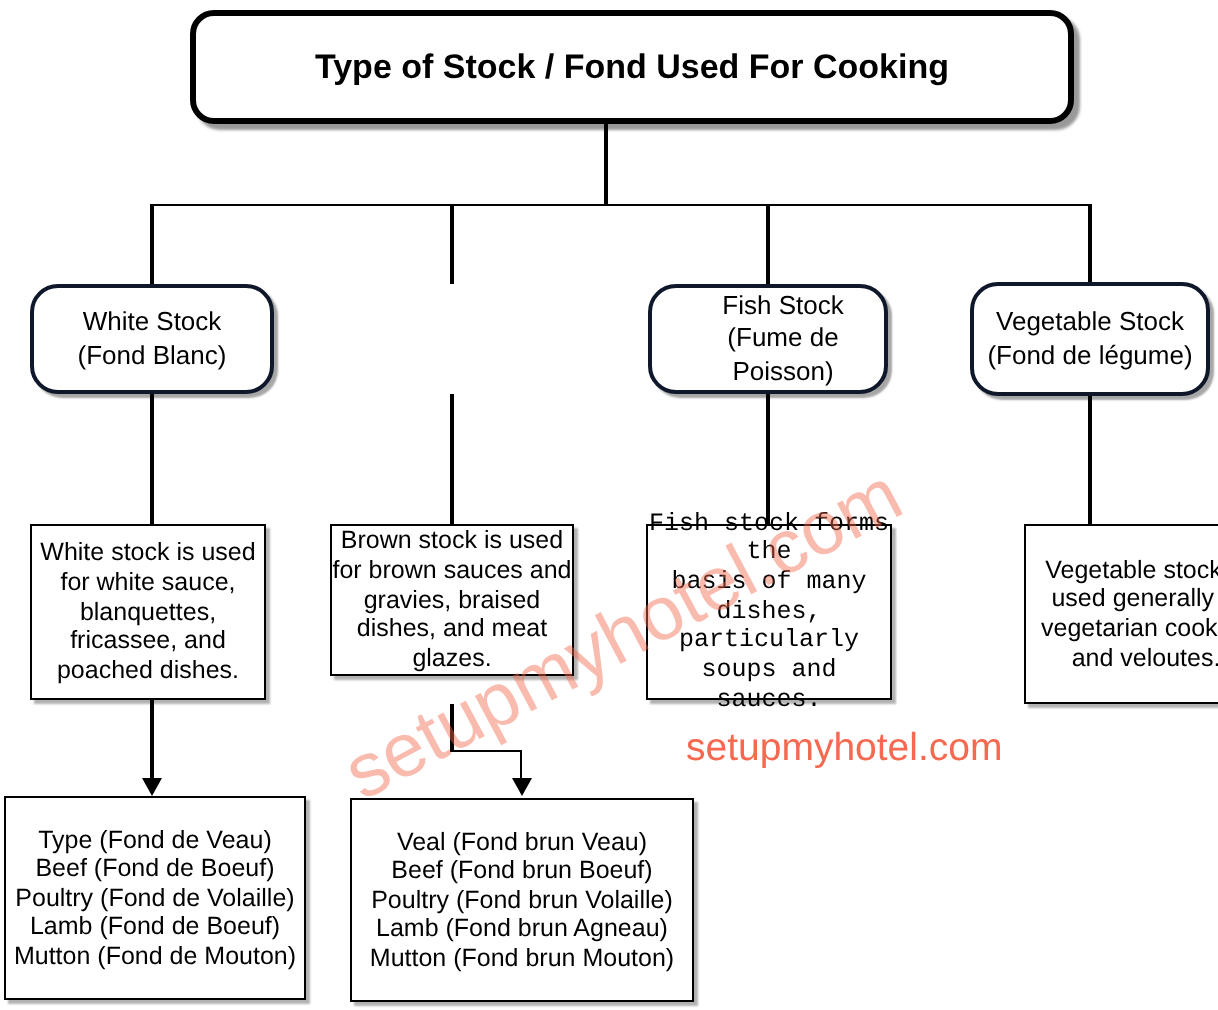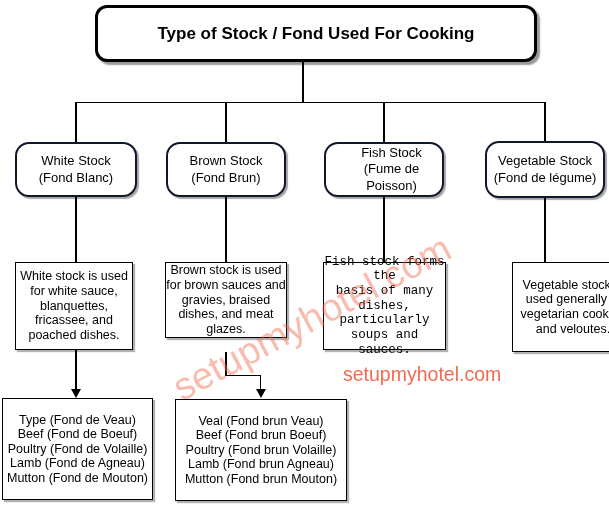"Brown Stock" div.box { html: <div> <div> <div>Brown Stock</div> <div>(Fond Brun)</div> </div> </div> -> none }
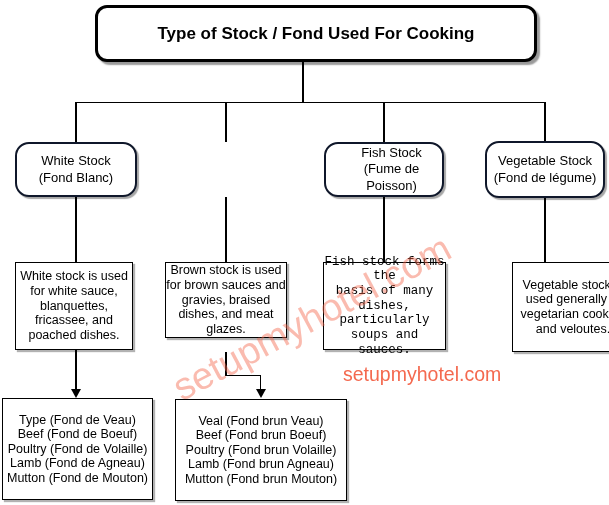"Lamb (Fond de Agneau)" div { text: Agneau -> Boeuf }
